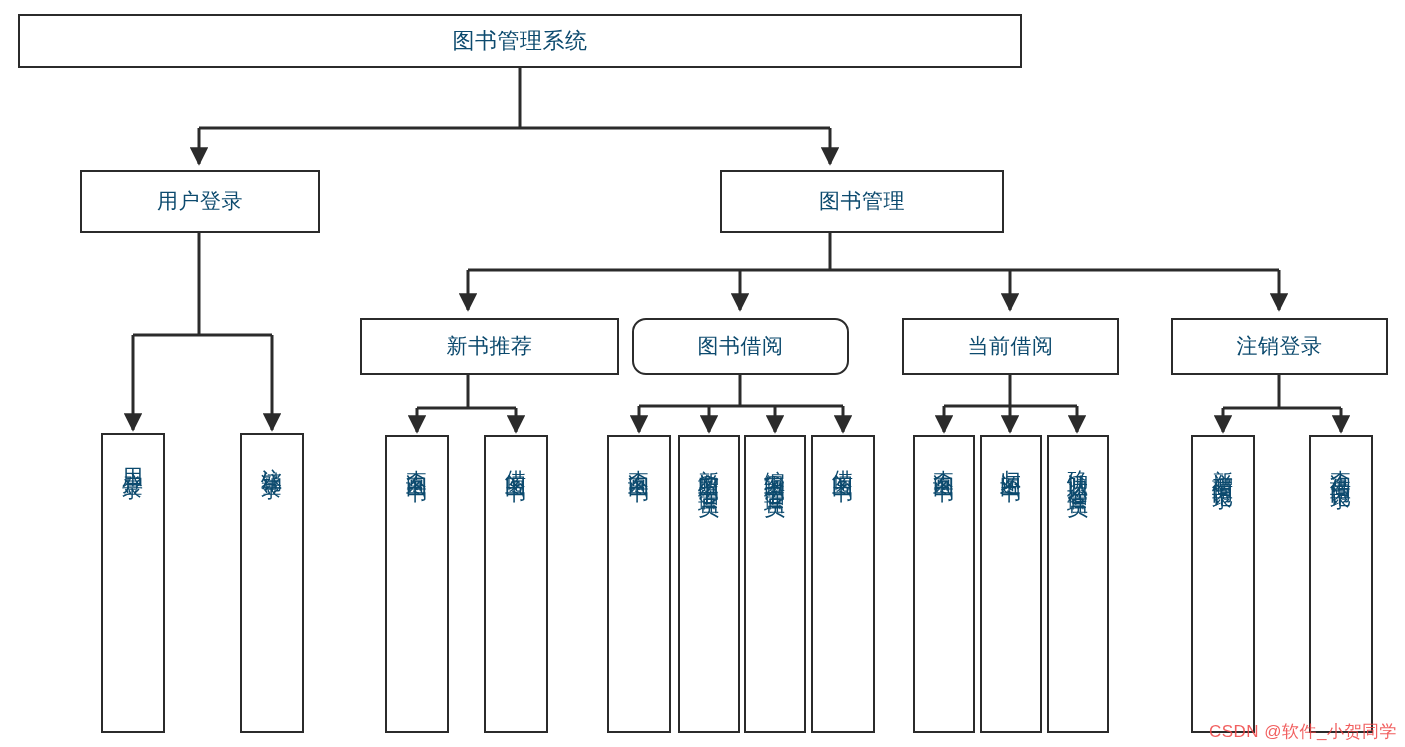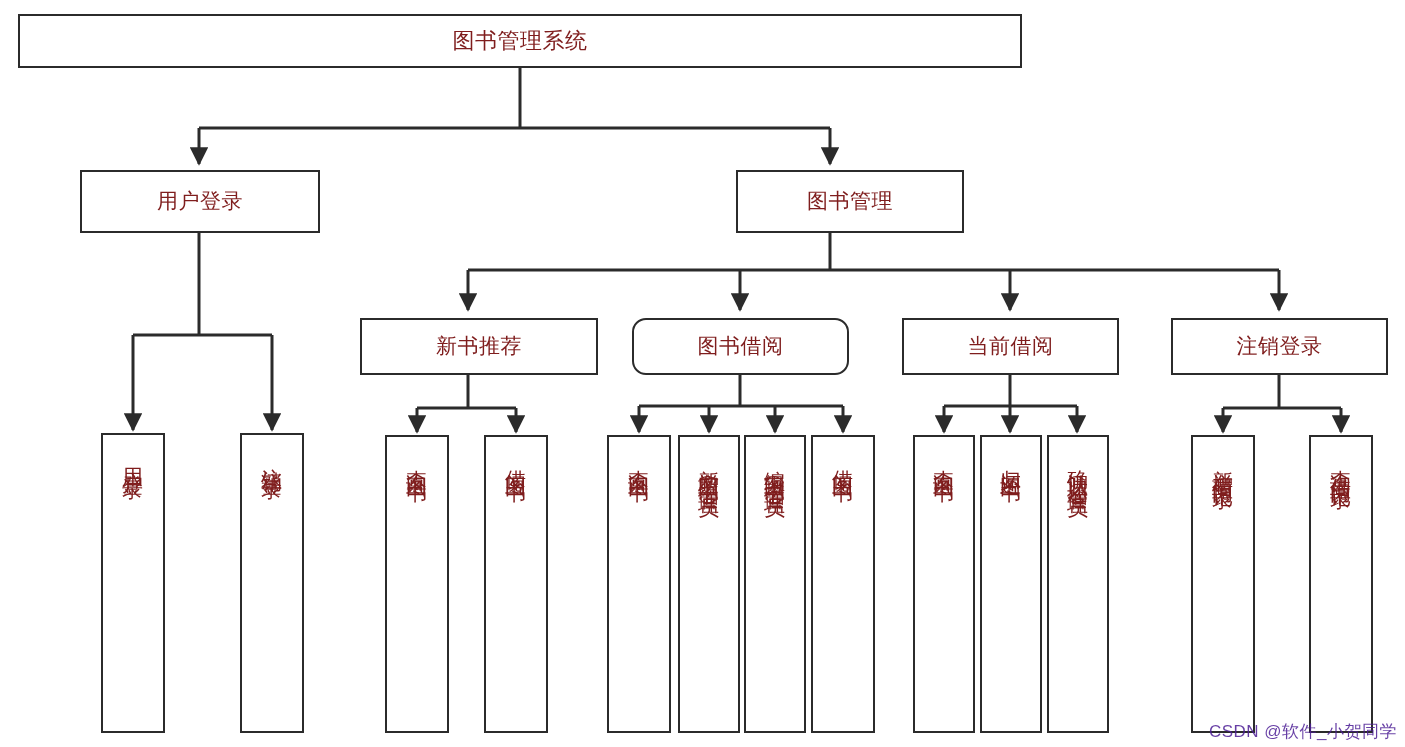"图书管理系统" .node .label { color: #7f1d1d -> #0c4a6e }
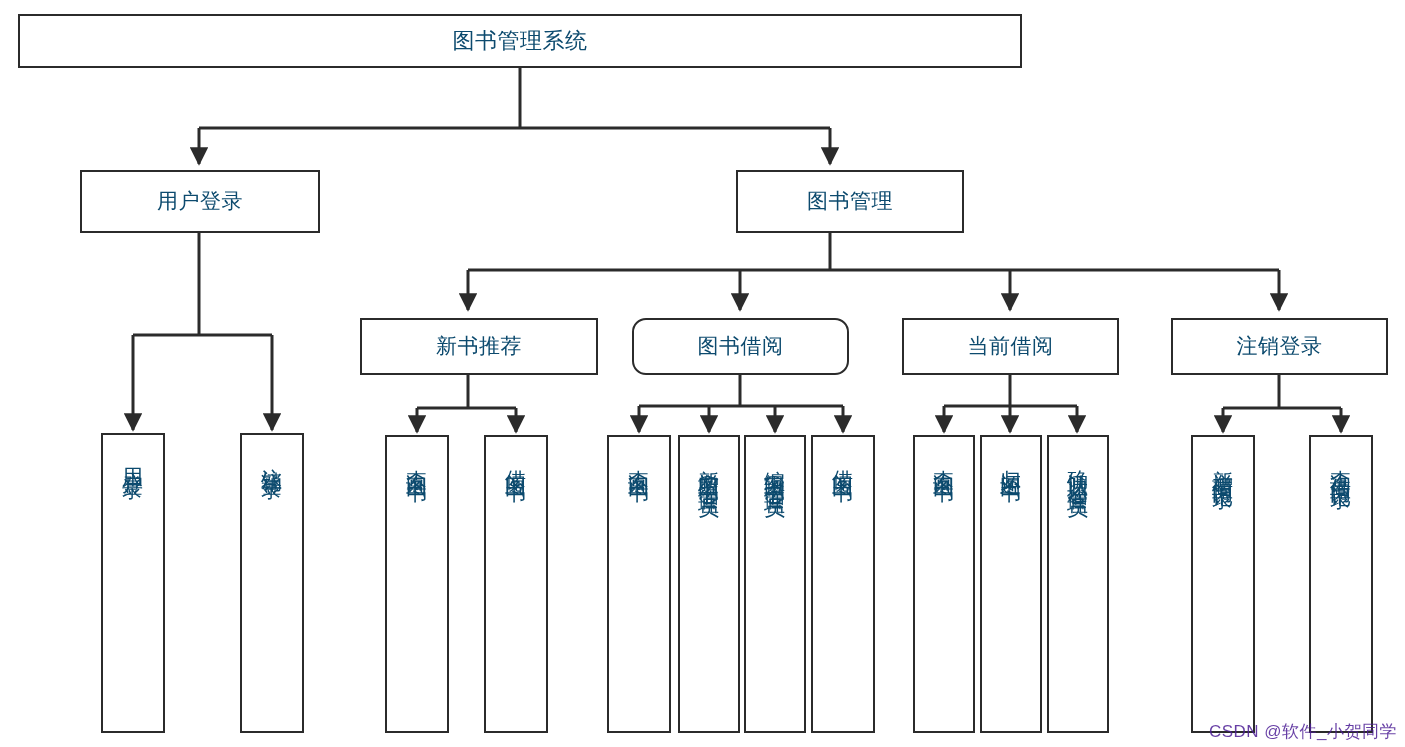"图书管理" div.node { left: 736px -> 720px; width: 228px -> 284px }
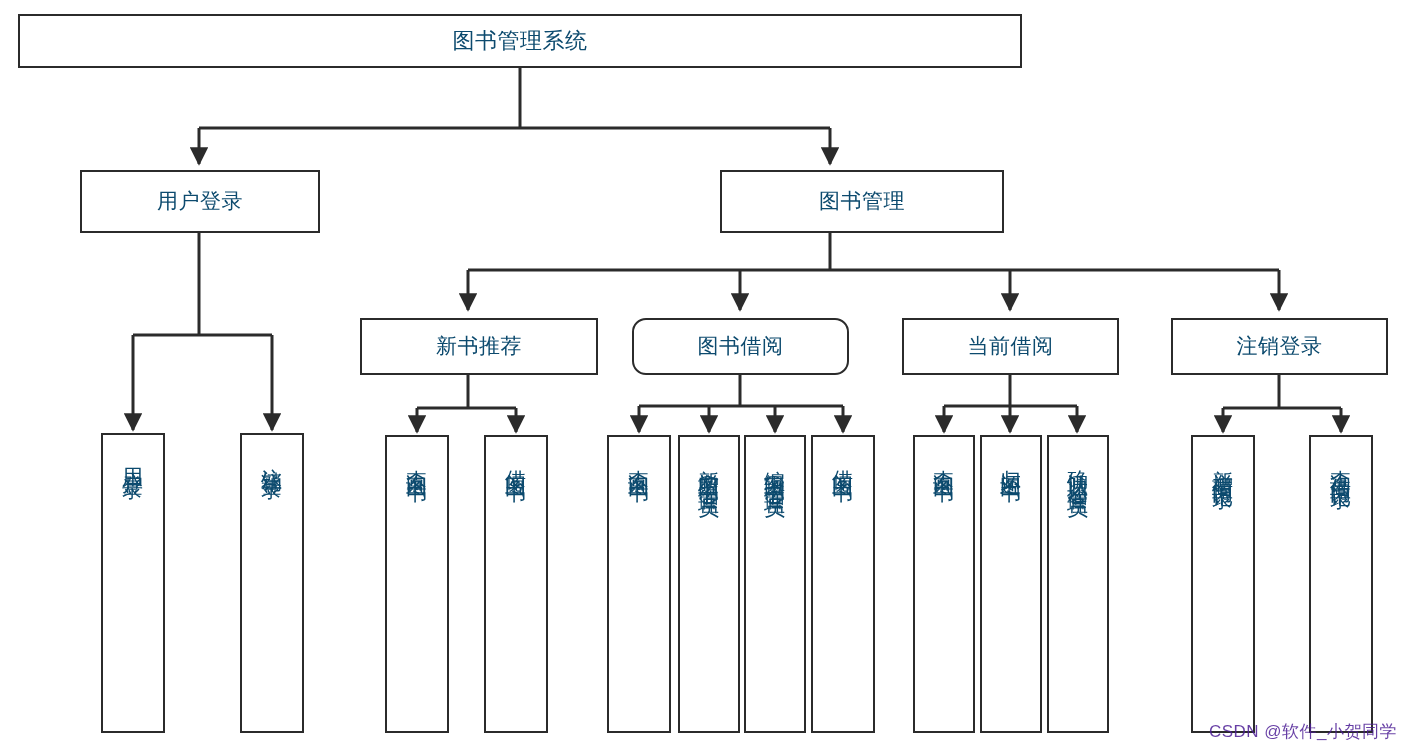"新书推荐" div.node { width: 238px -> 259px }
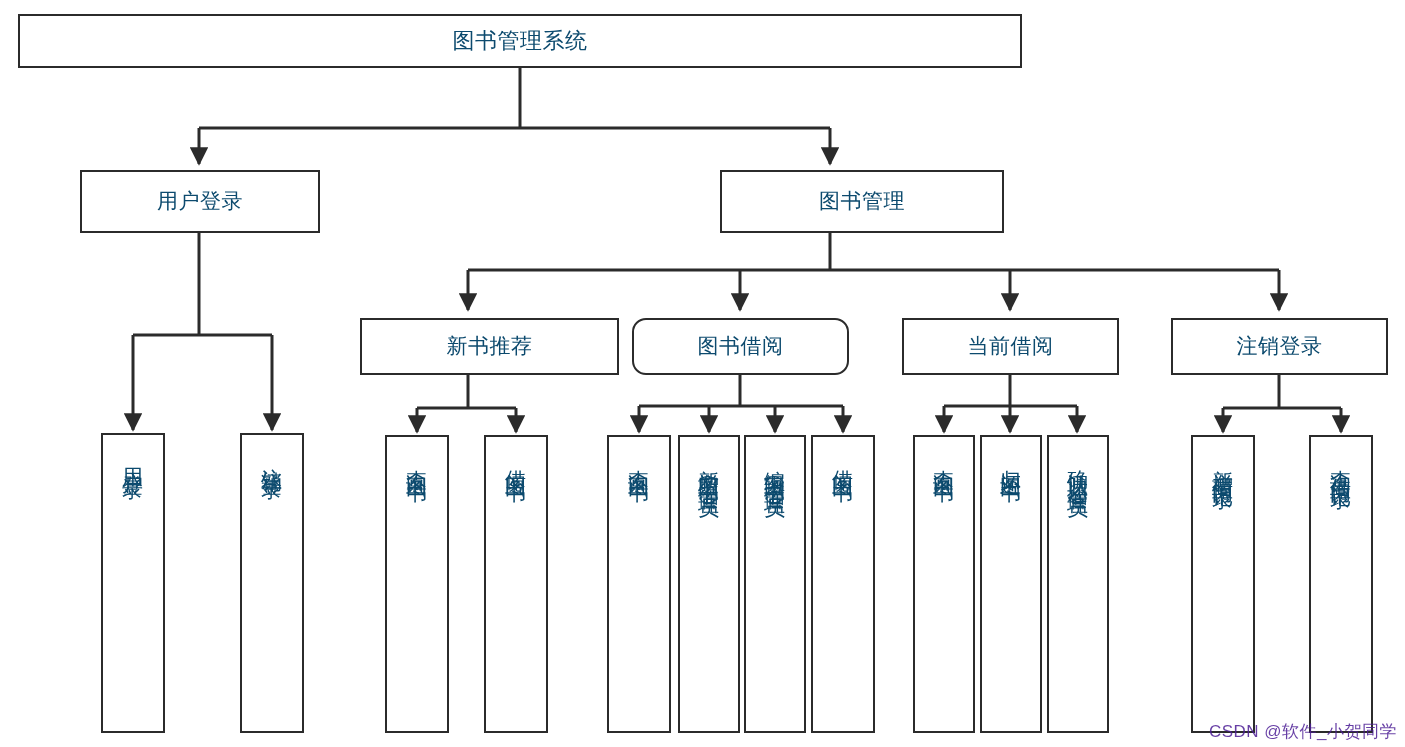"CSDN @软件_小贺同学" .watermark { color: #4c1d95 -> #ef4444 }
